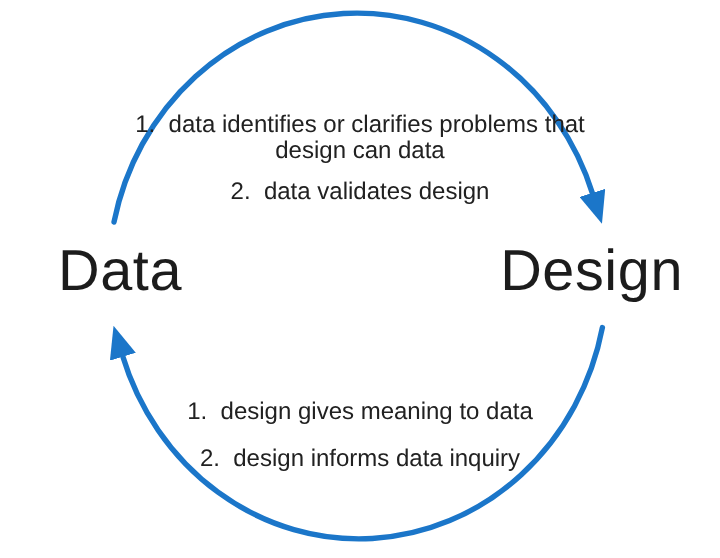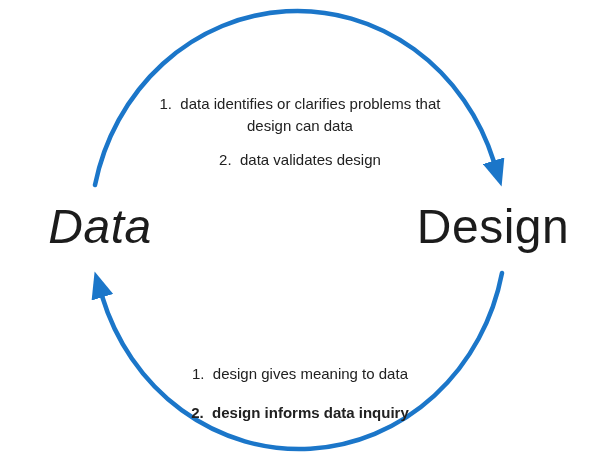"1. data identifies or clarifies" .notes { font-size: 15px -> 20px }
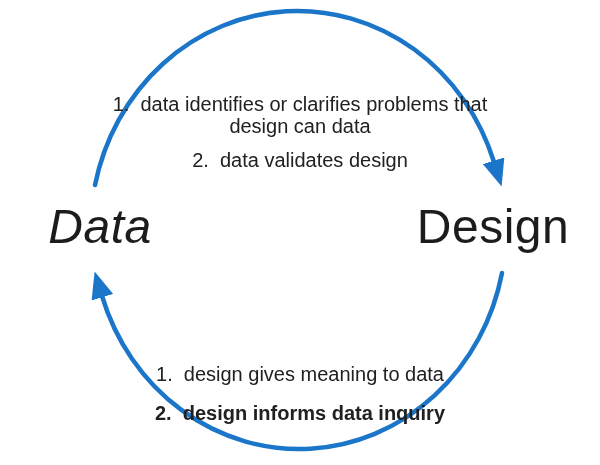"Data" .label-left { font-style: italic -> none }
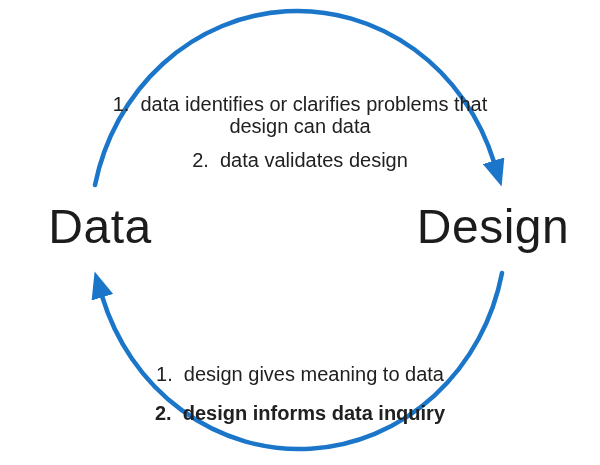"1. design gives meaning to" .notes-bottom { margin-top: 31px -> none }
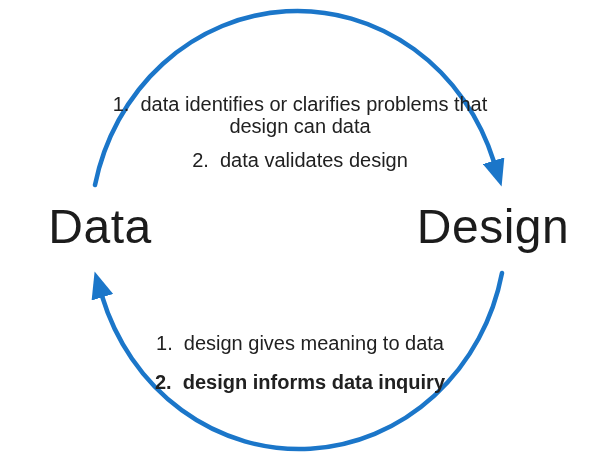"2. design informs data inquiry" .note-gap-lg { font-weight: bold -> none }
